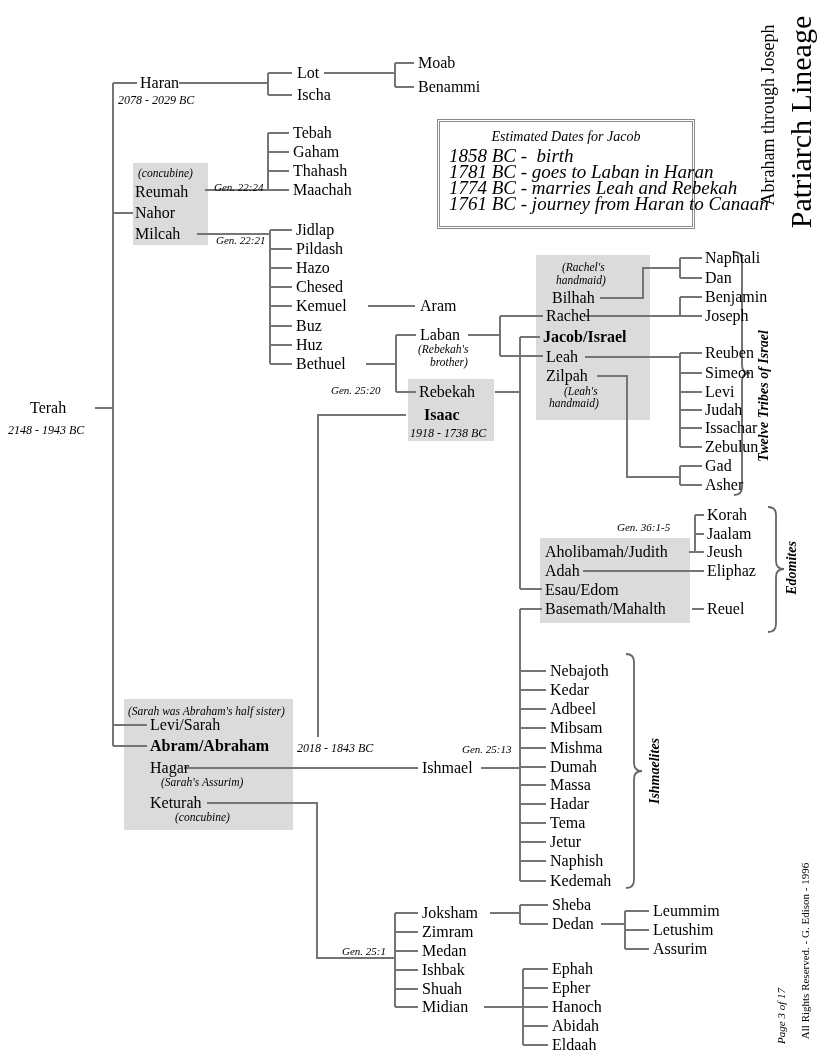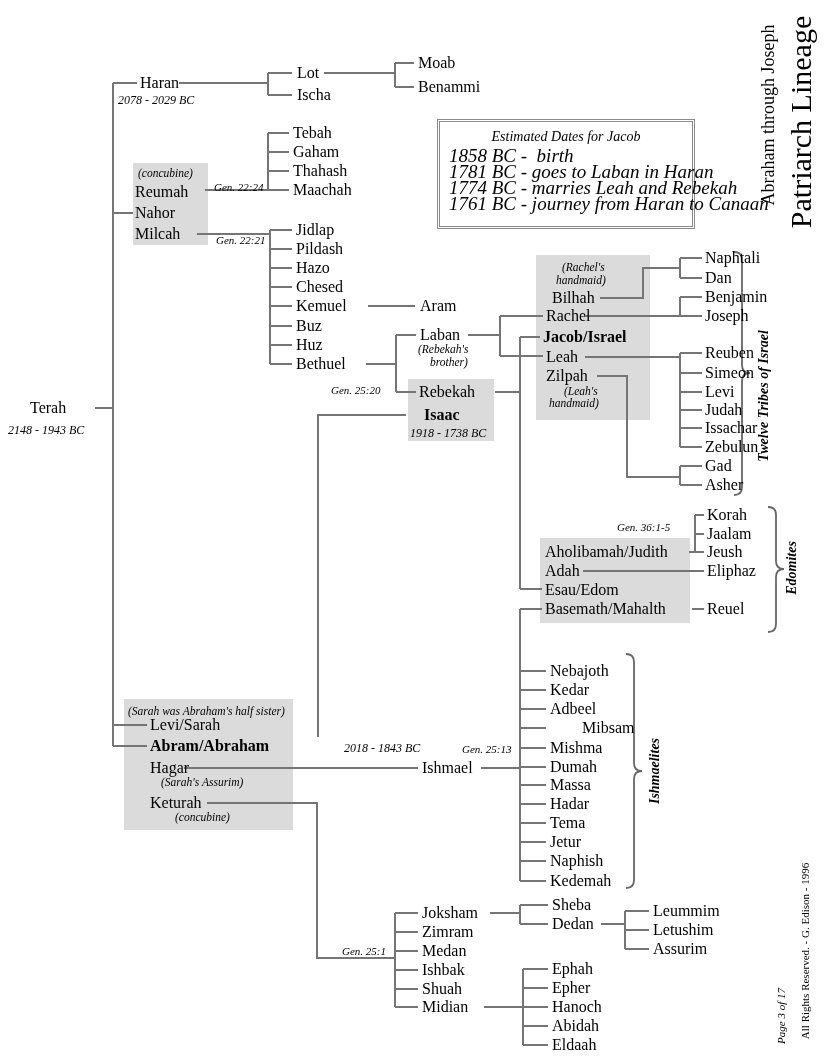"Mibsam" div.lb { margin-left: 32px -> none }
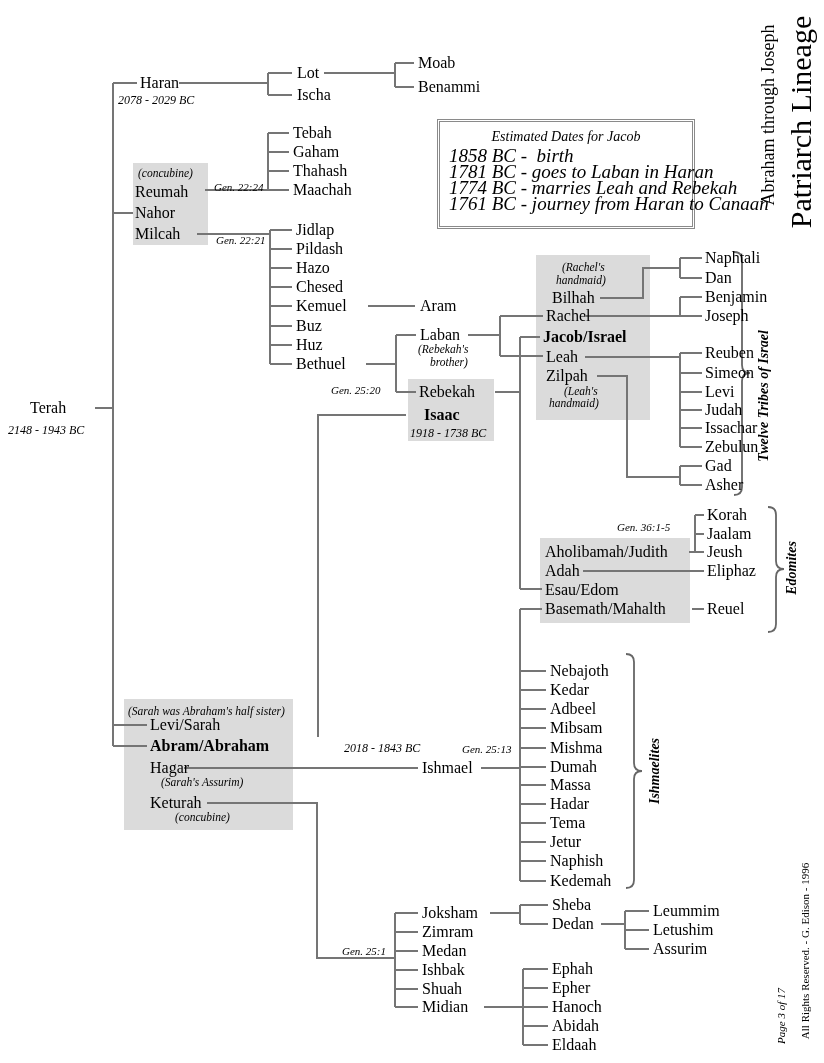"2018 - 1843 BC" div.lb { margin-left: 47px -> none }
